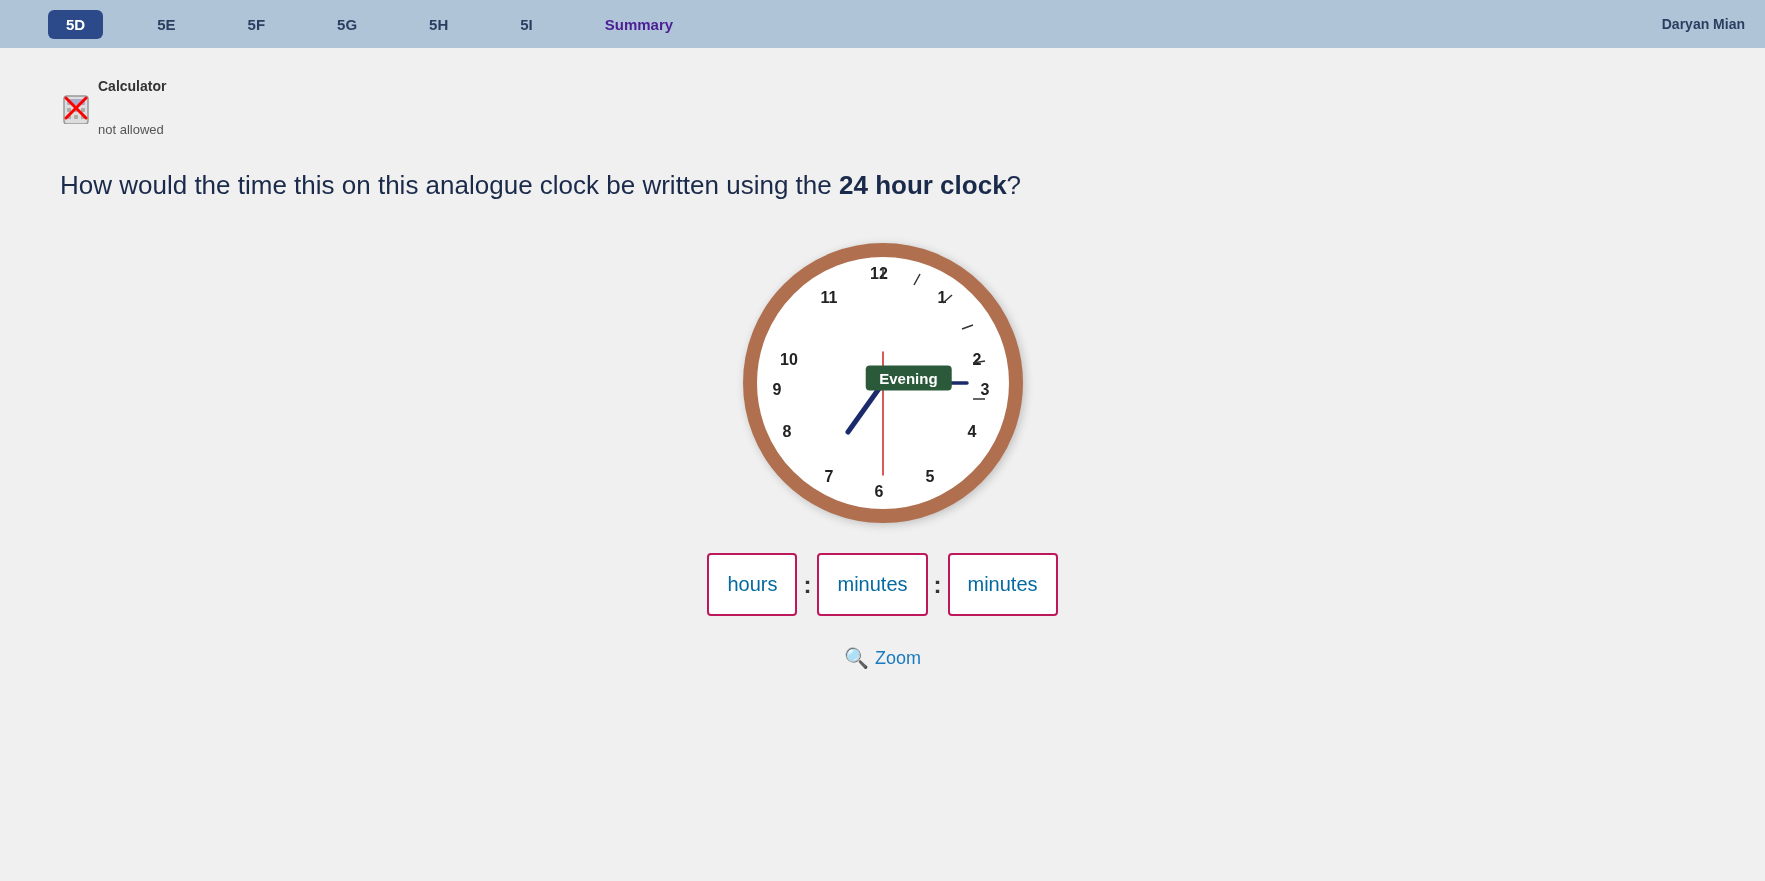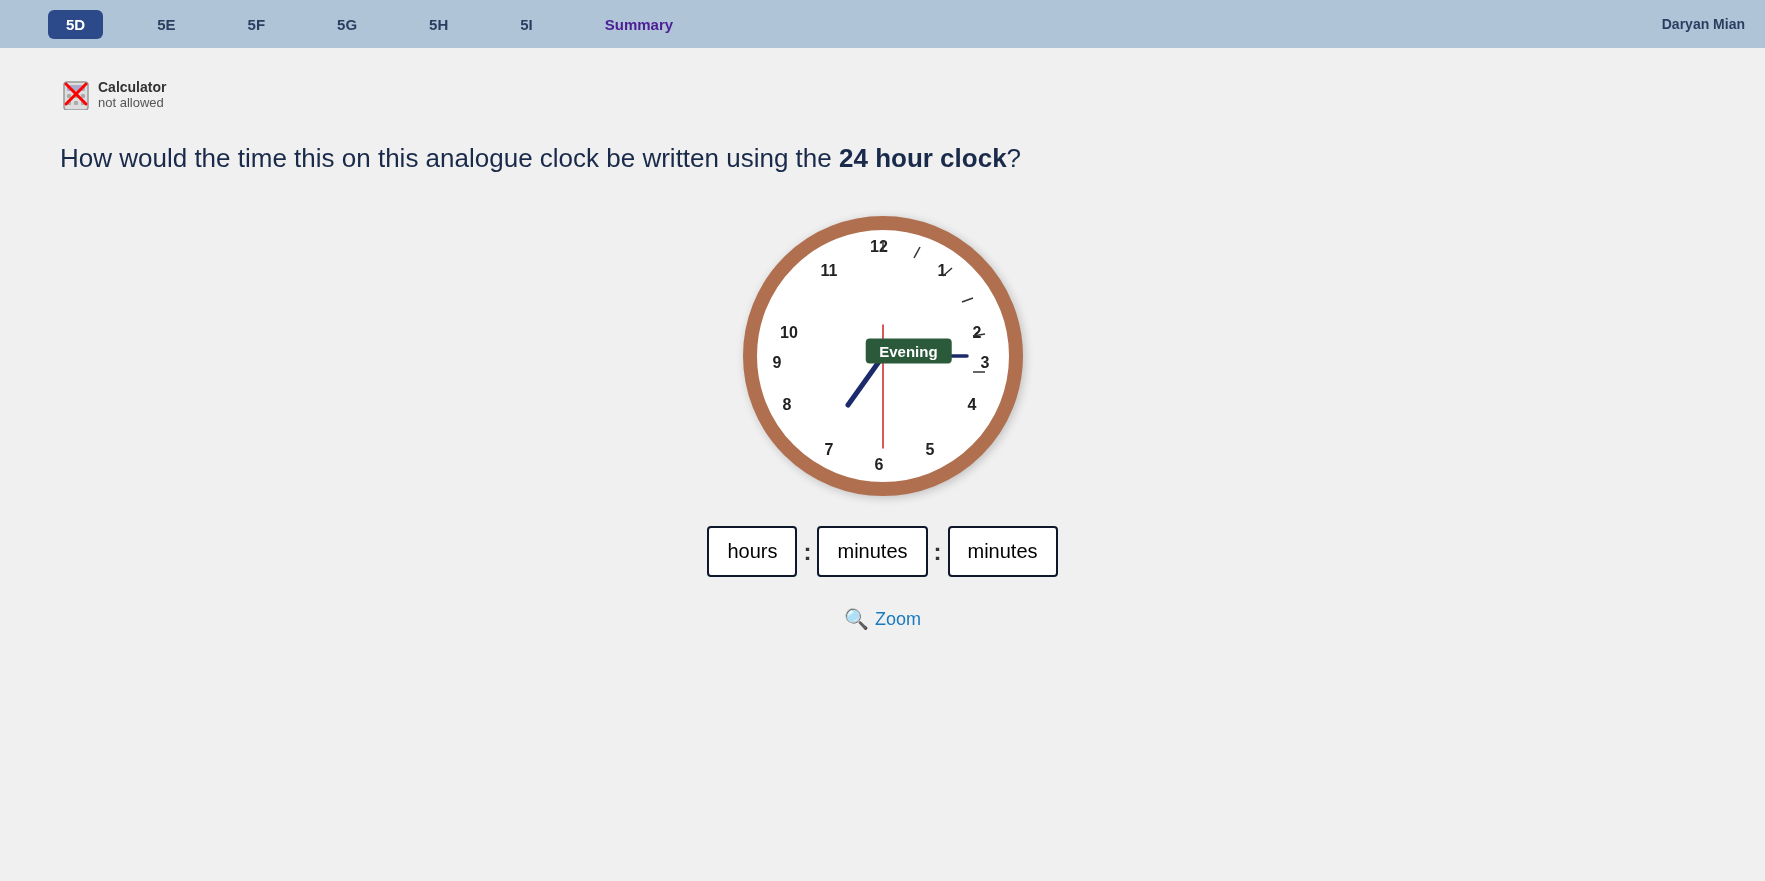"not allowed" div { margin-top: none -> 28px }
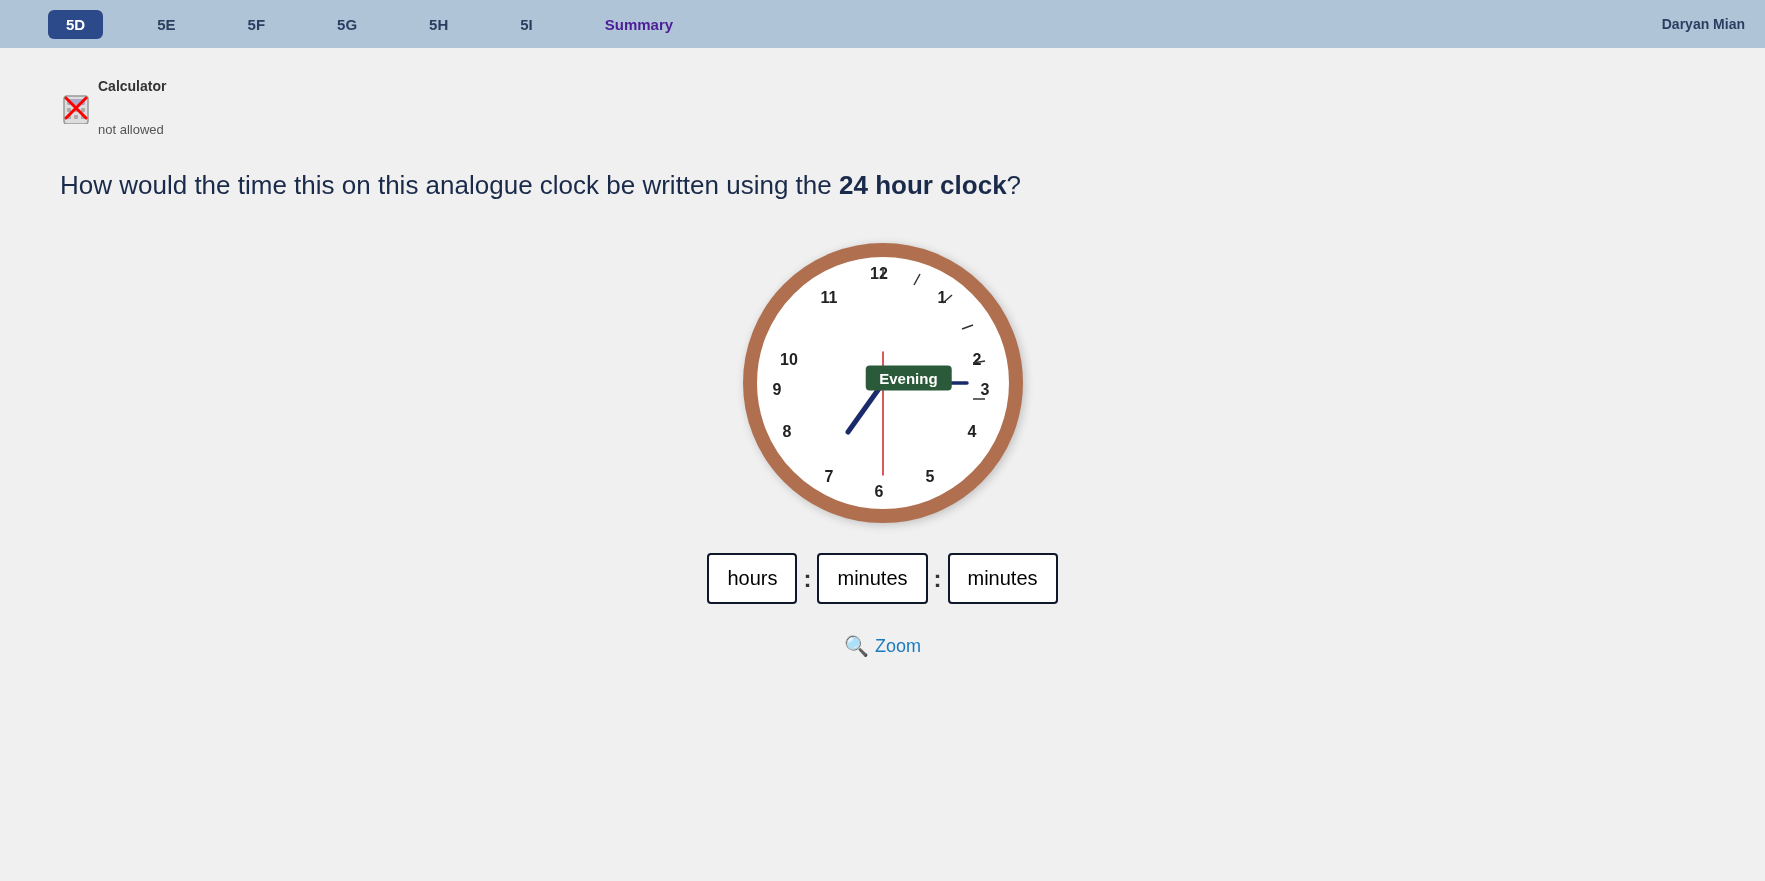"hours" .time-box { border: 2px solid #0f172a -> 2px solid #be185d; color: #000000 -> #0369a1; padding: 12px 18px -> 18px 18px }
